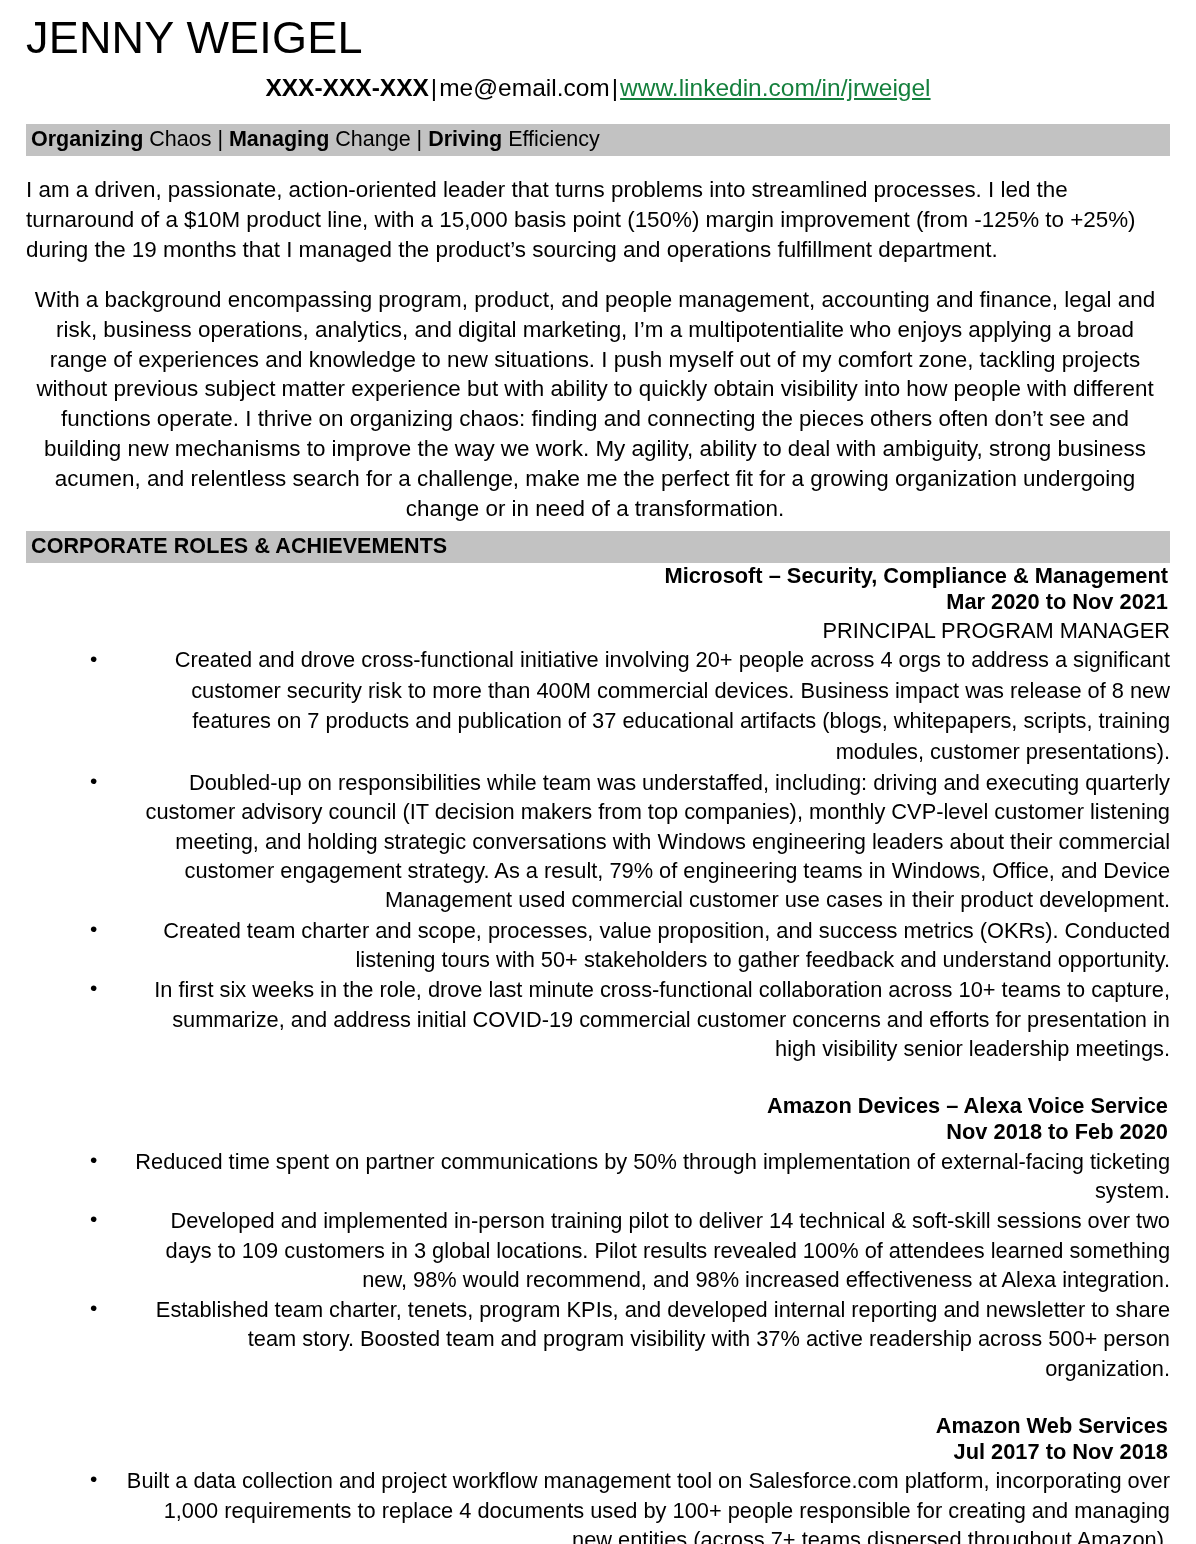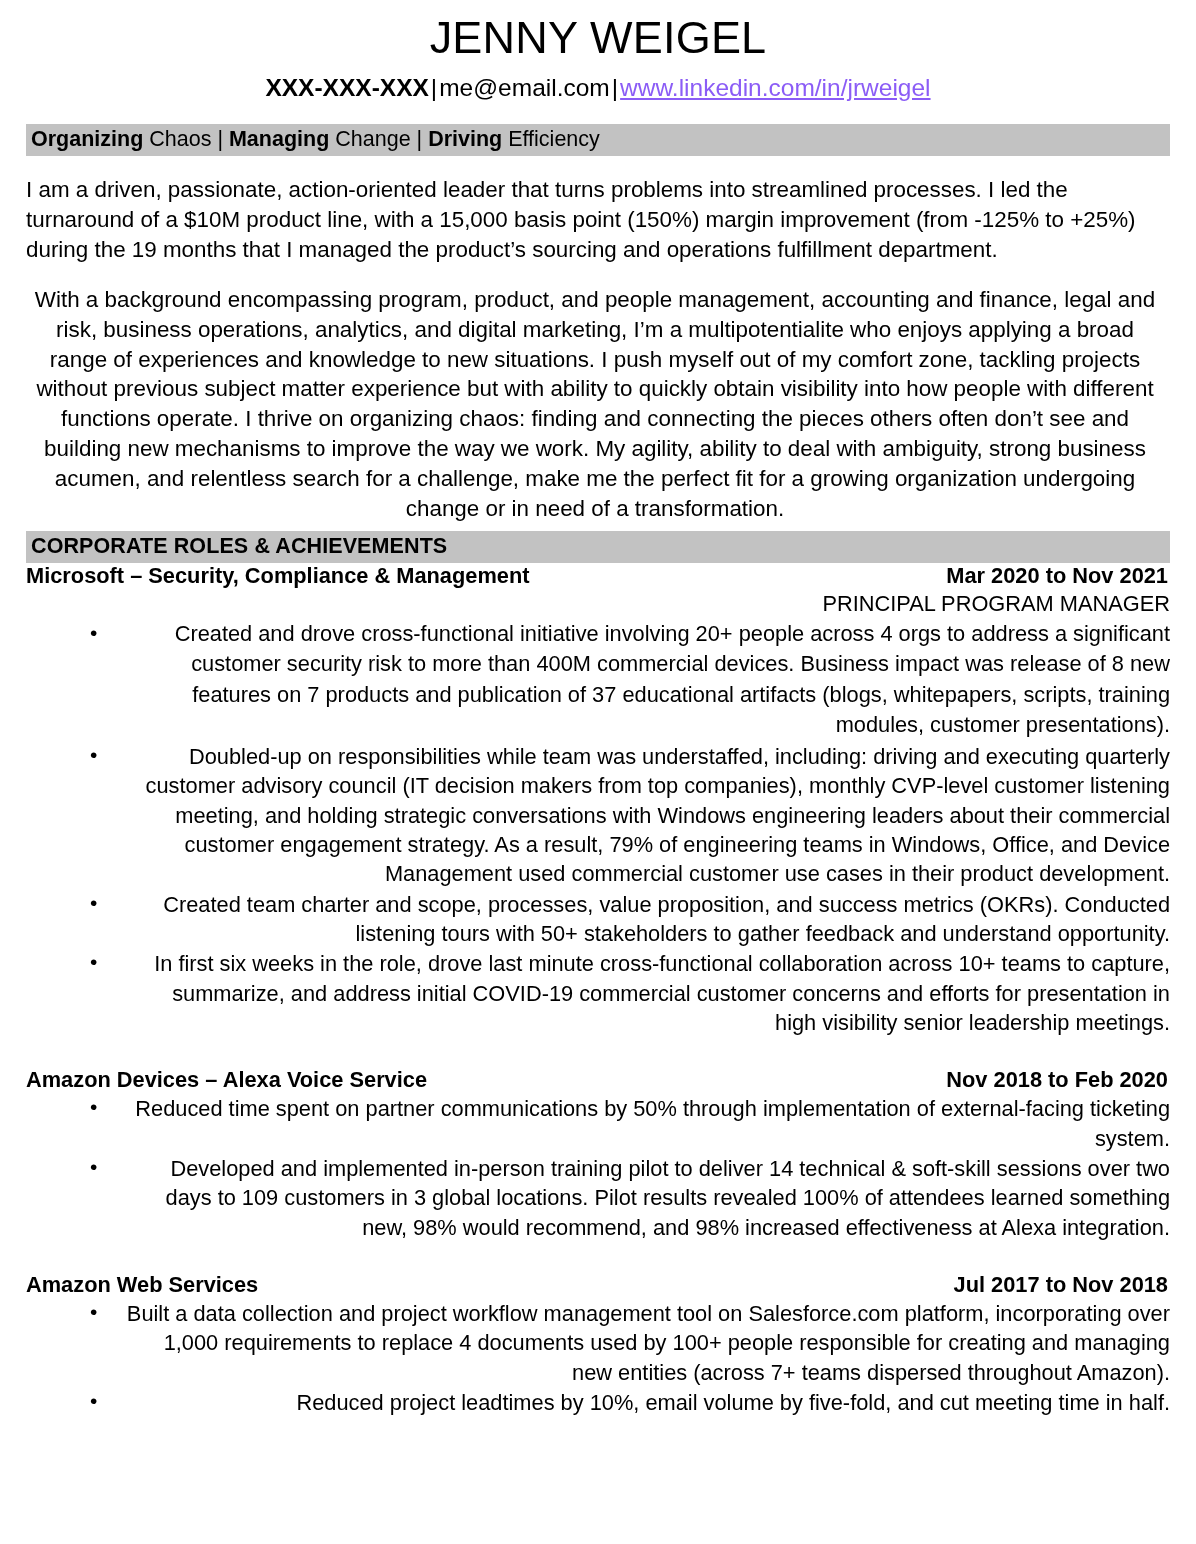"JENNY WEIGEL" .name { text-align: center -> left }
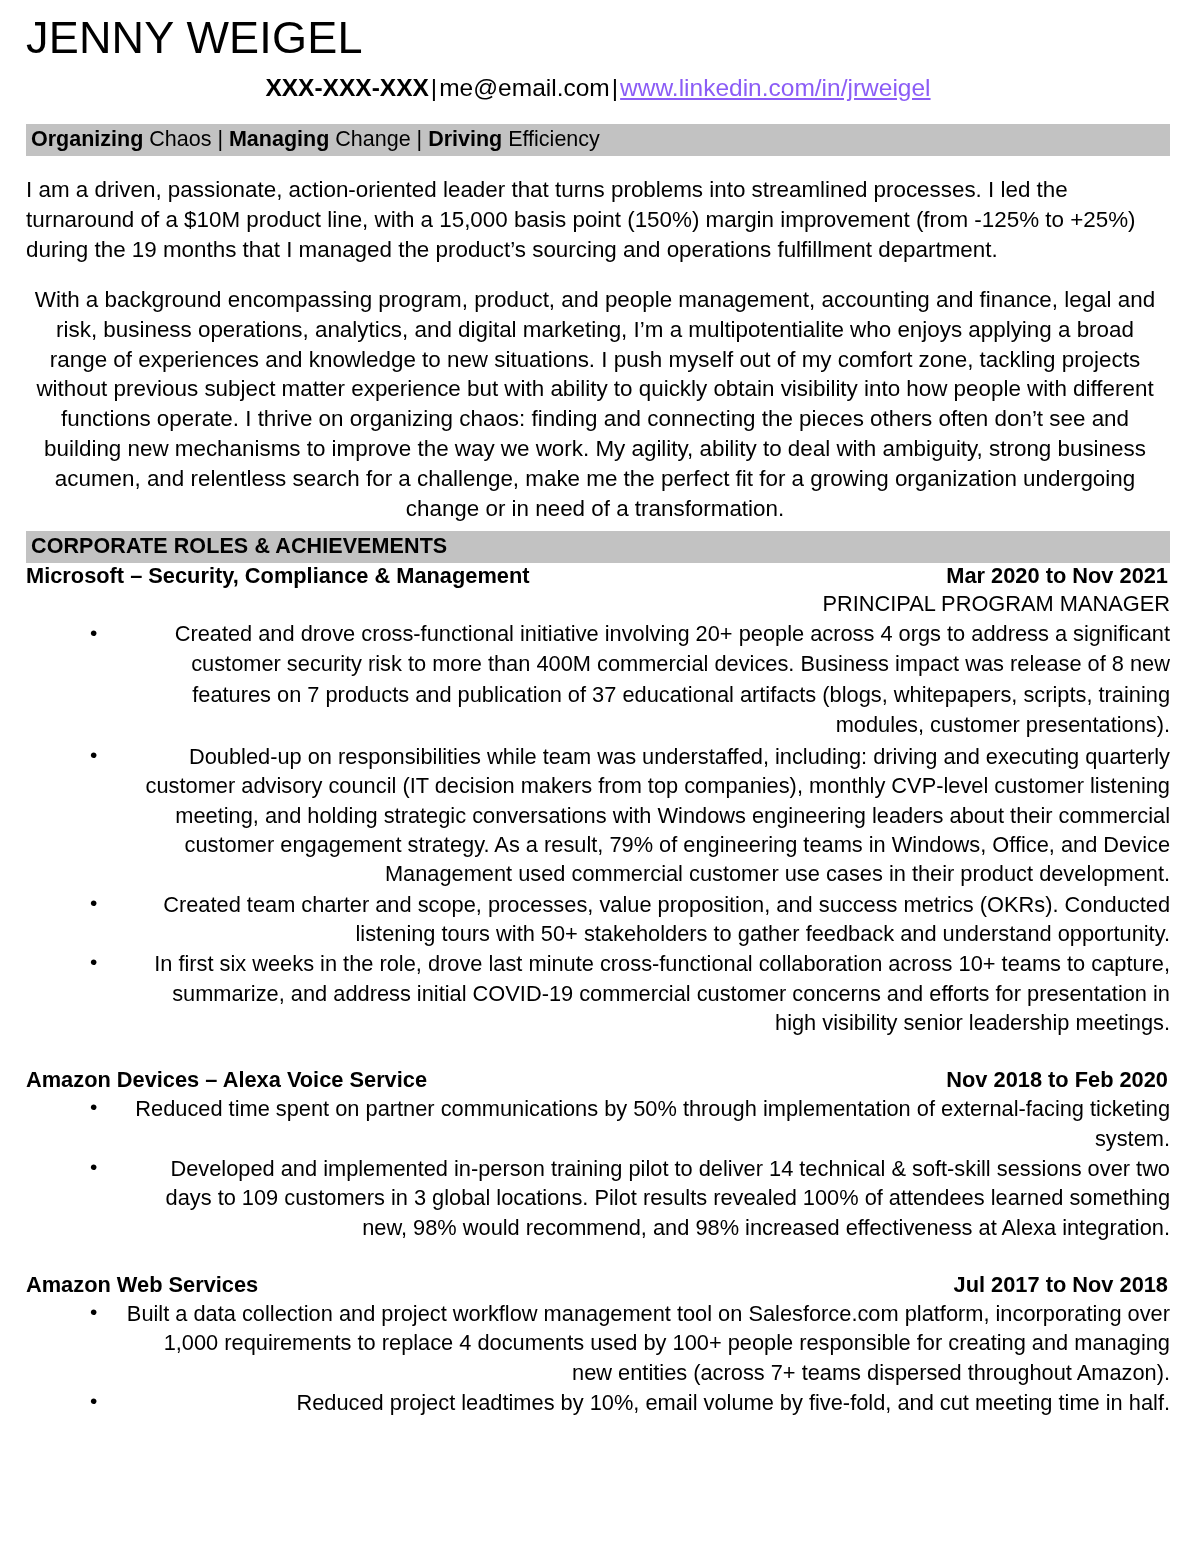"www.linkedin.com/in/jrweigel" .contact .link { color: #8b5cf6 -> #15803d }
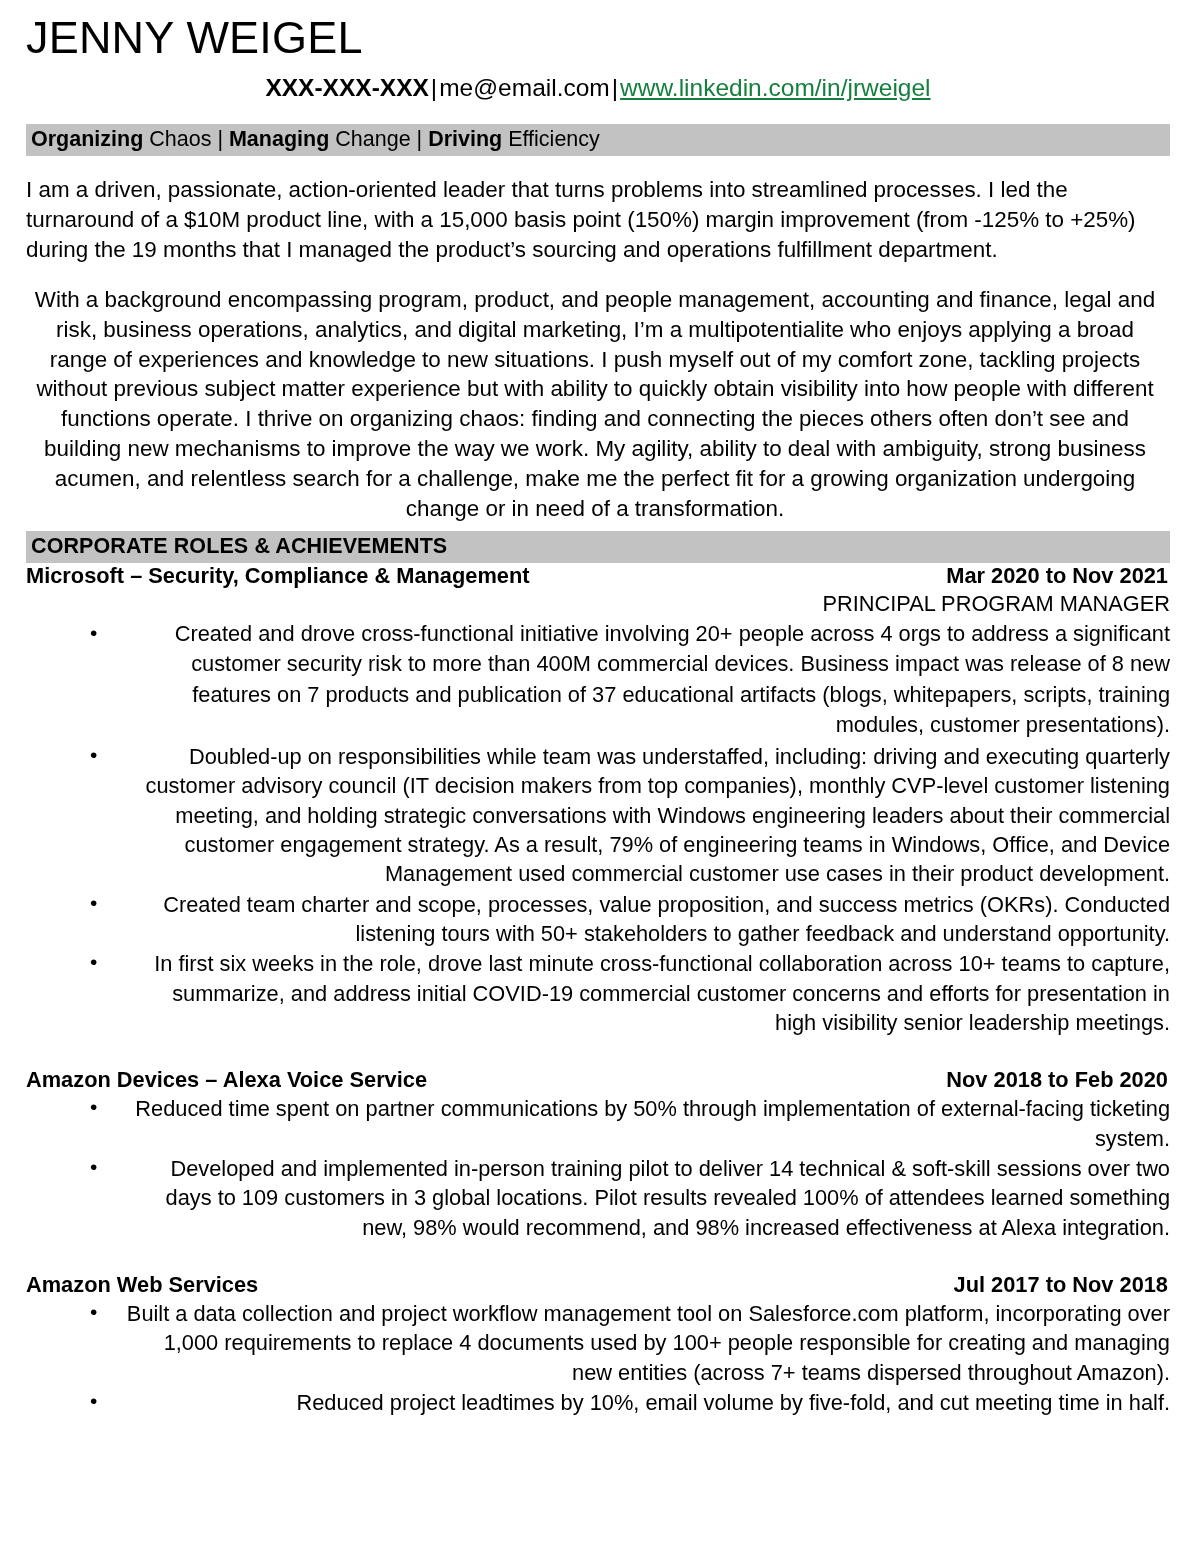"Microsoft – Security, Compliance &" .job-head { flex-direction: none -> column }
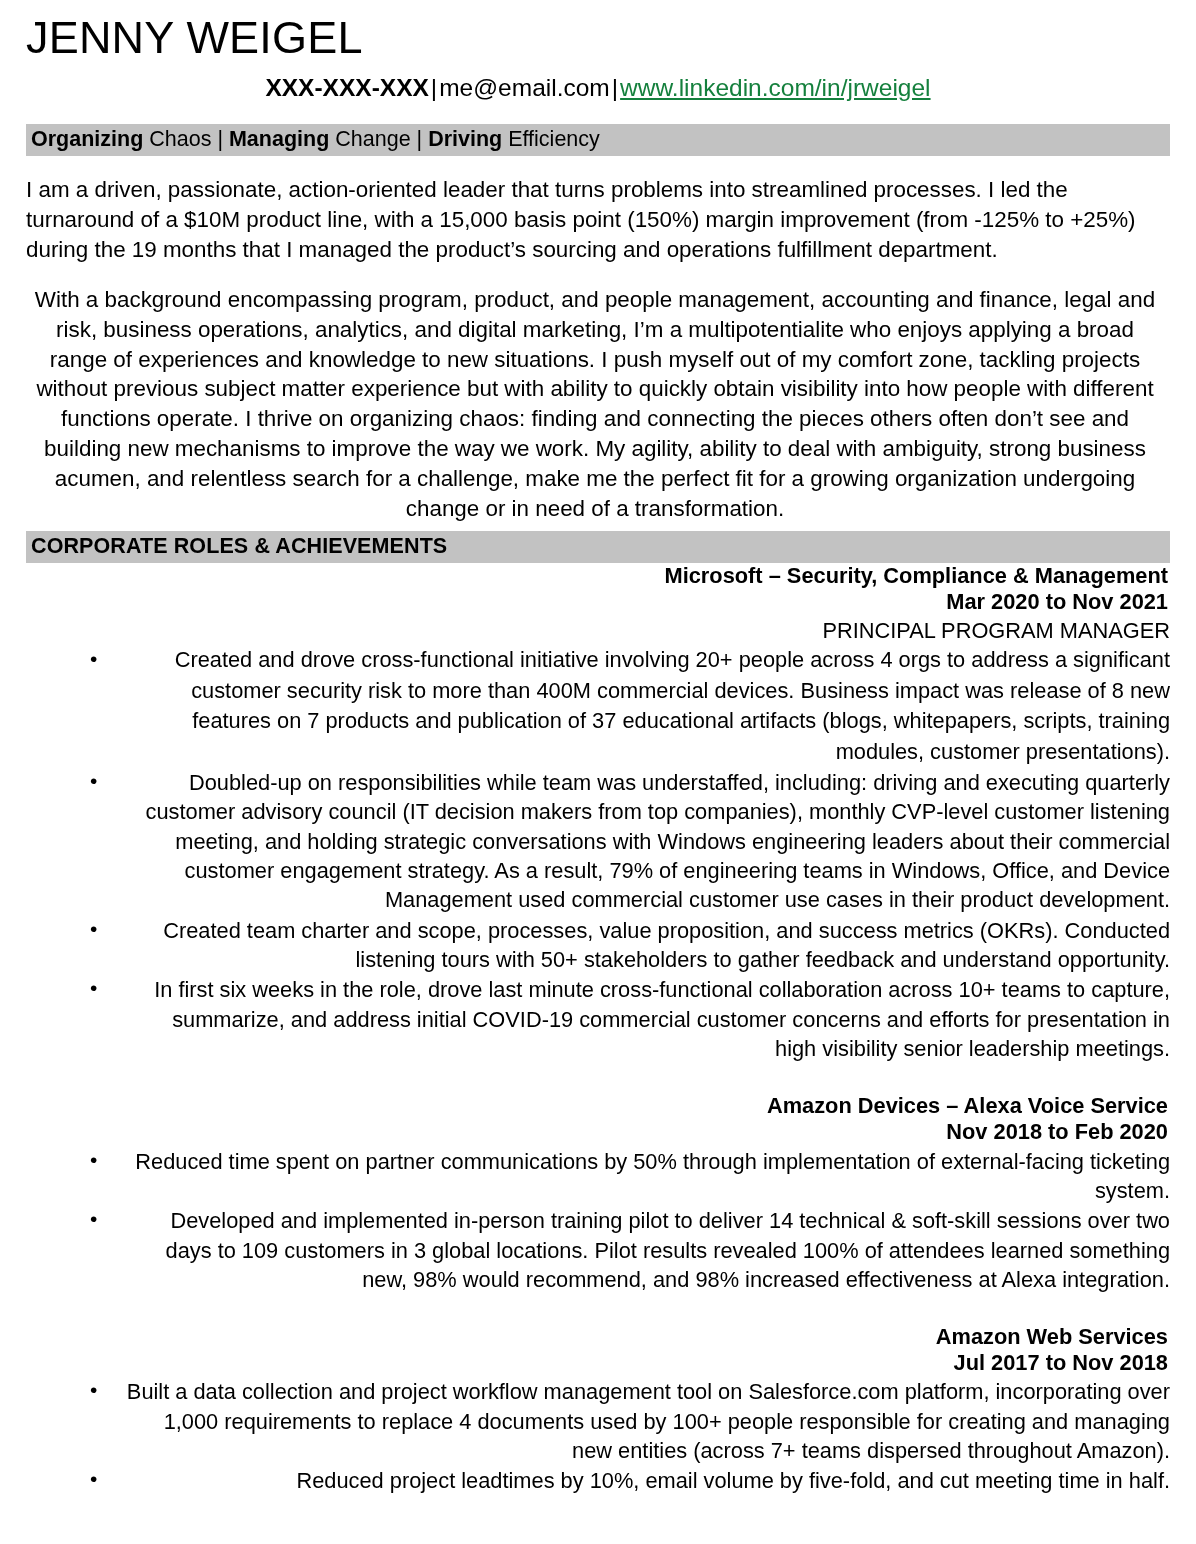"Established team charter, tenets," li { html: none -> <li>Established team charter, tenets, program KPIs, and developed internal reporting and newsletter to share team story. Boosted team and program visibility with 37% active readership across 500+ person organization.</li> }
